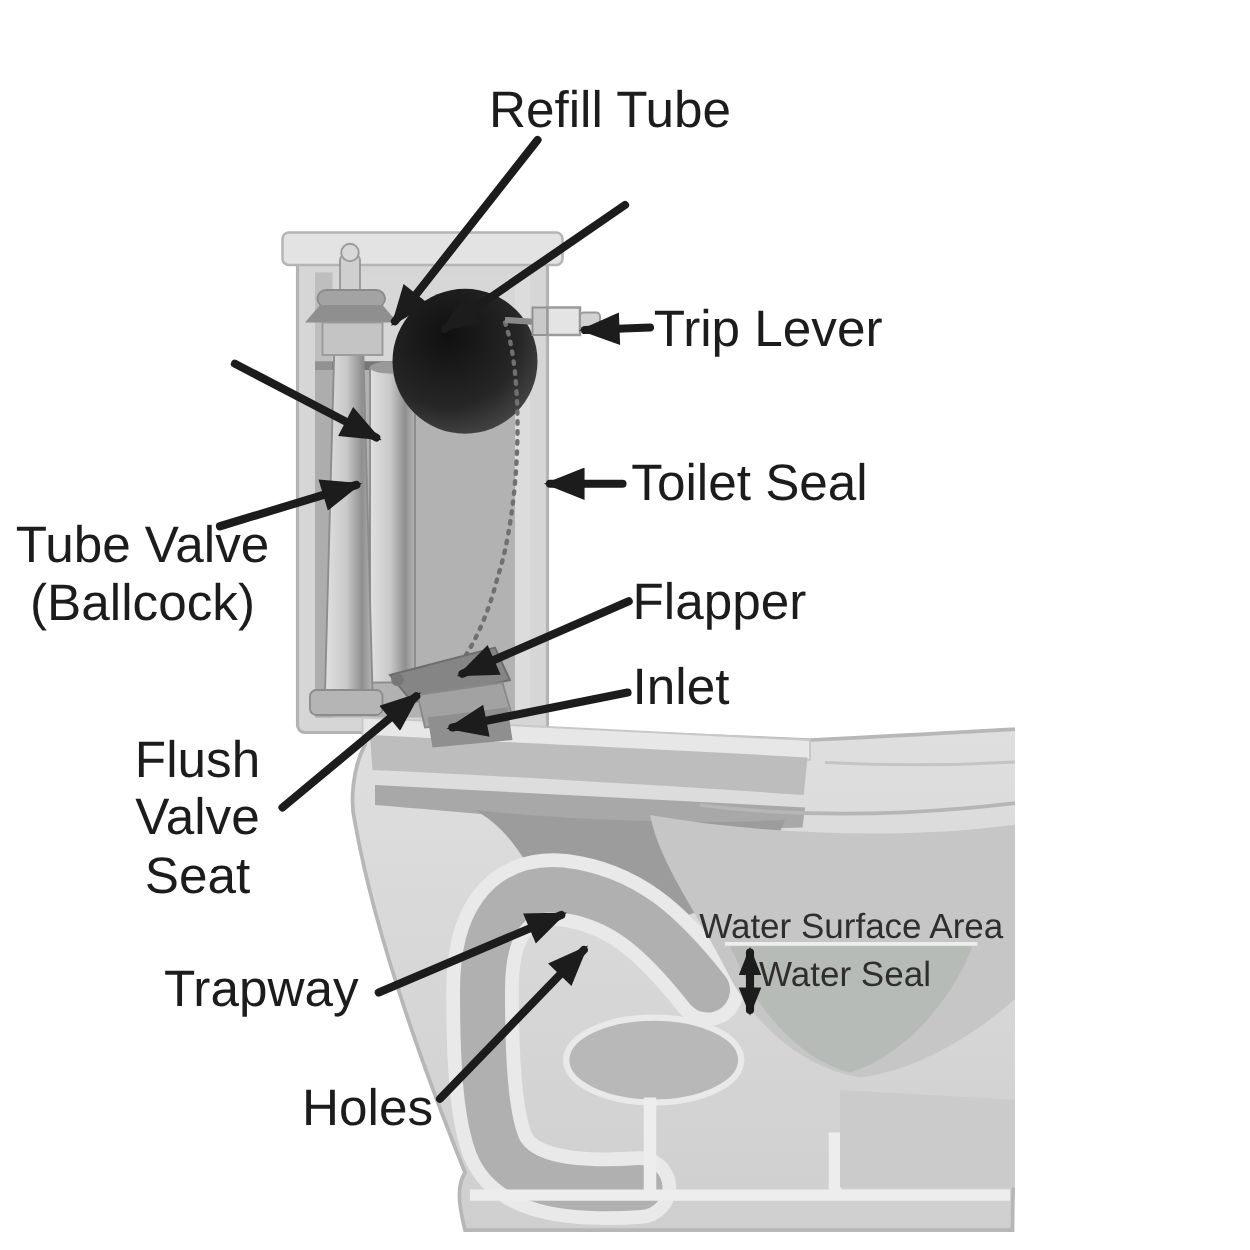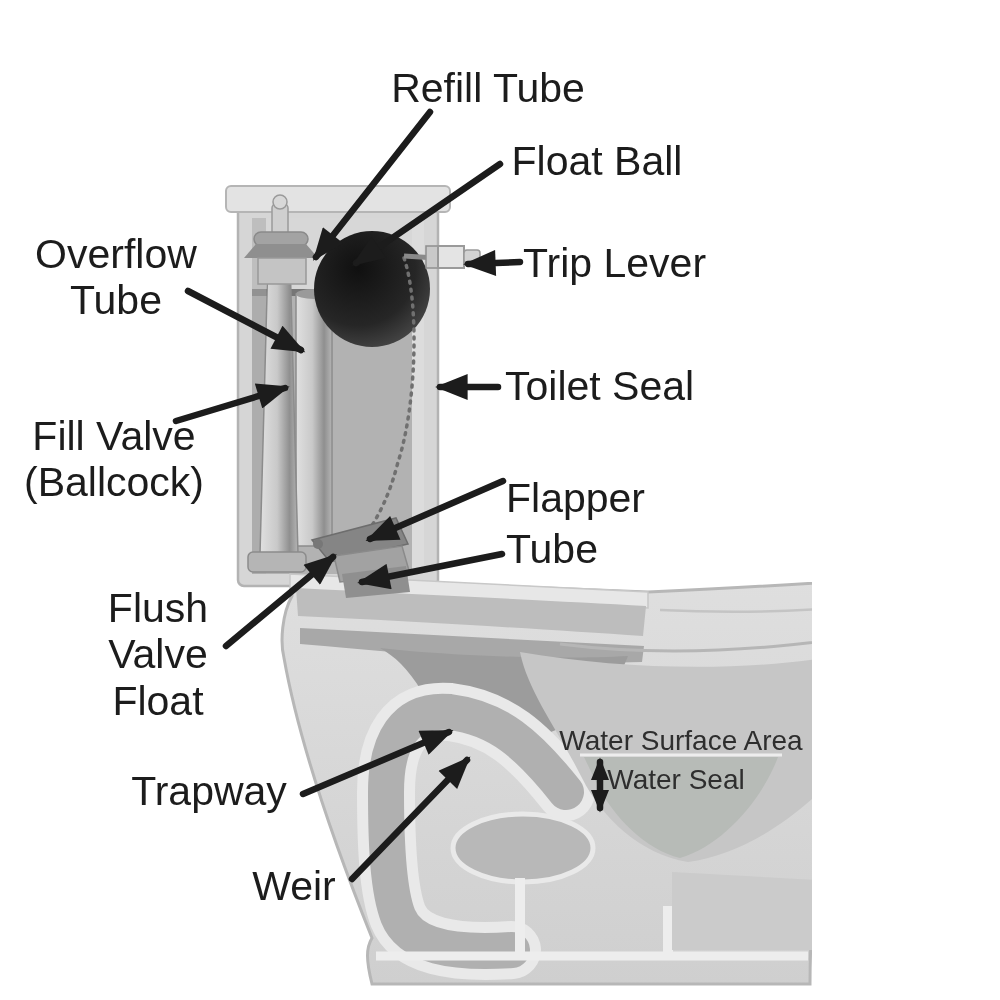"Float Ball" div.lbl { html: <div>Float Ball</div> -> none }
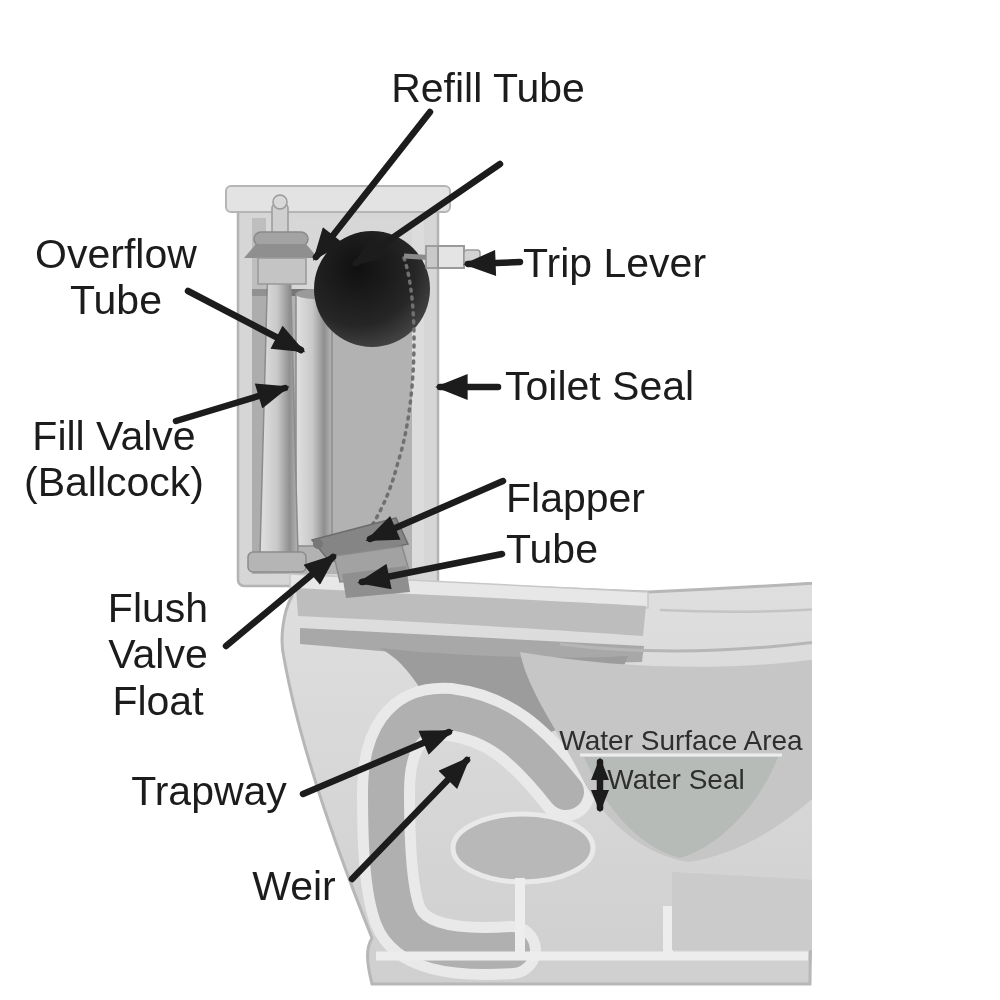"Overflow" div.lbl { html: <div>Overflow Tube</div> -> none }
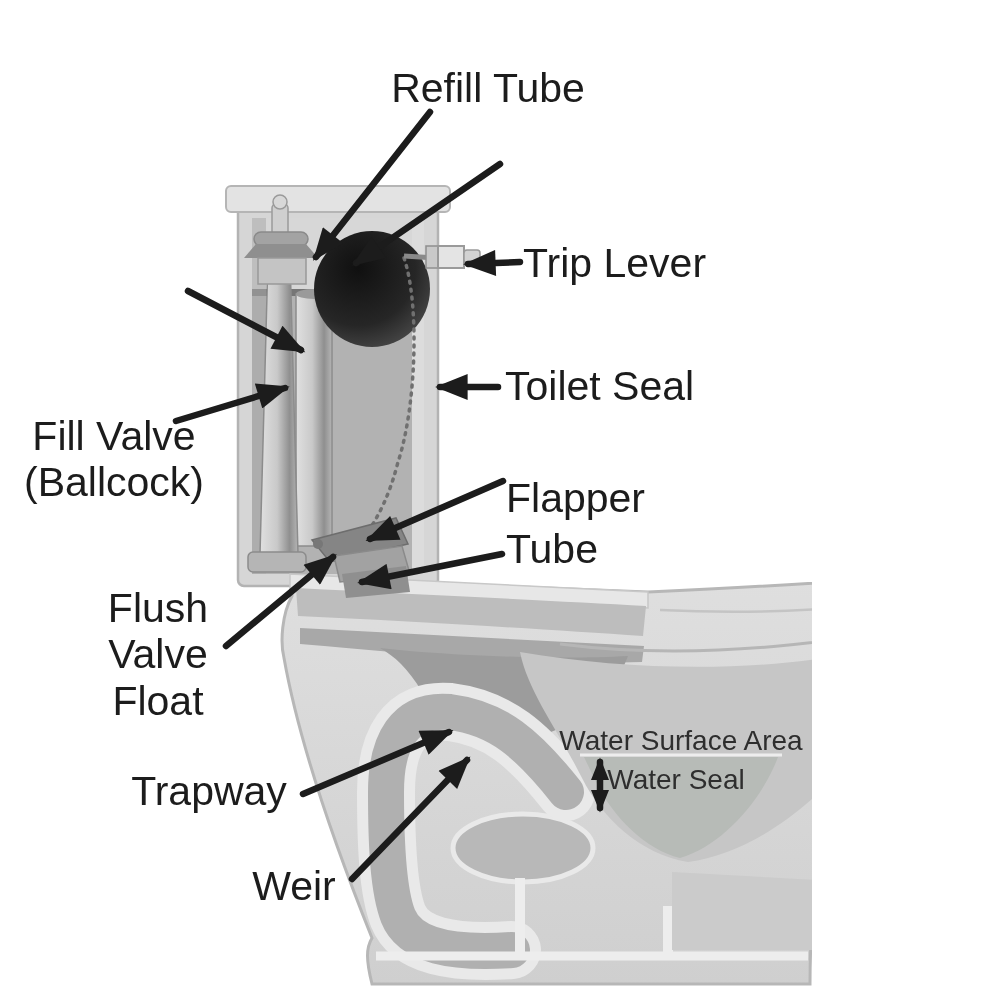"Fill Valve" div.lbl { text: Fill -> Tube }
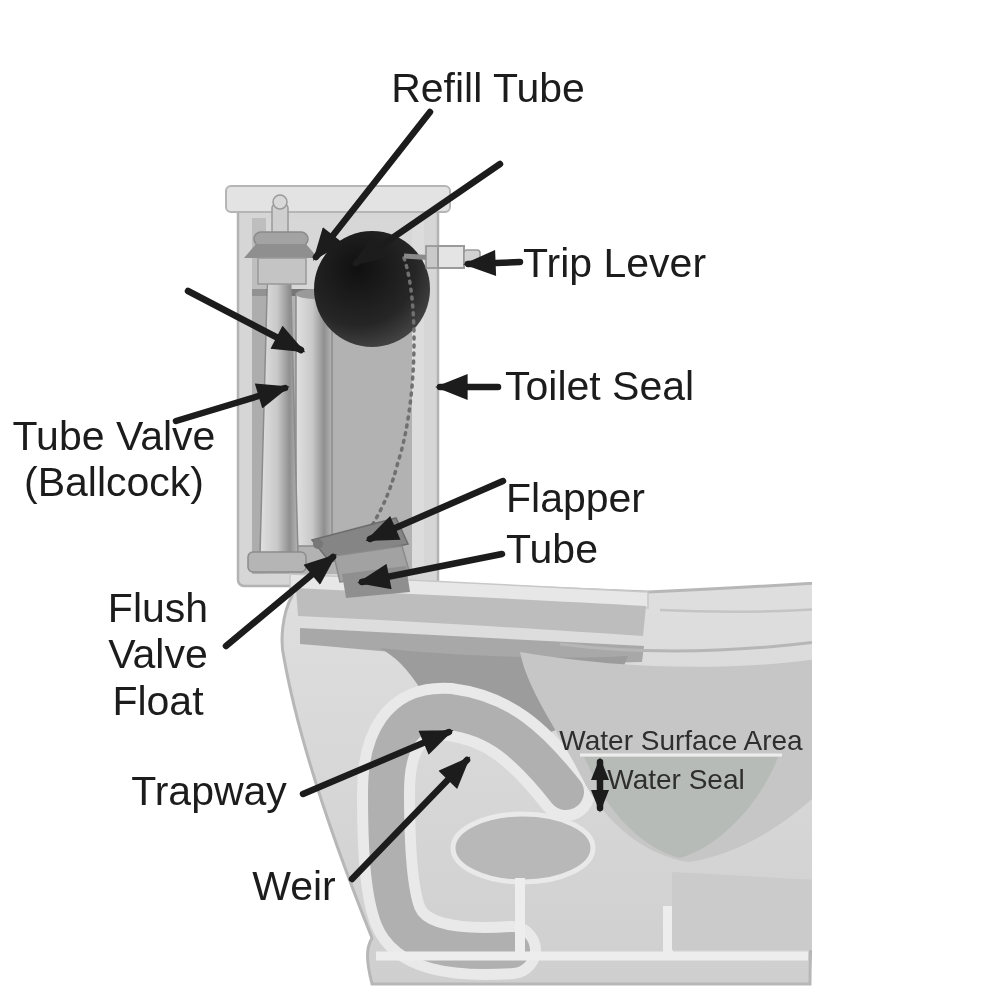"Flapper" div.lbl { top: 498px -> 481px }
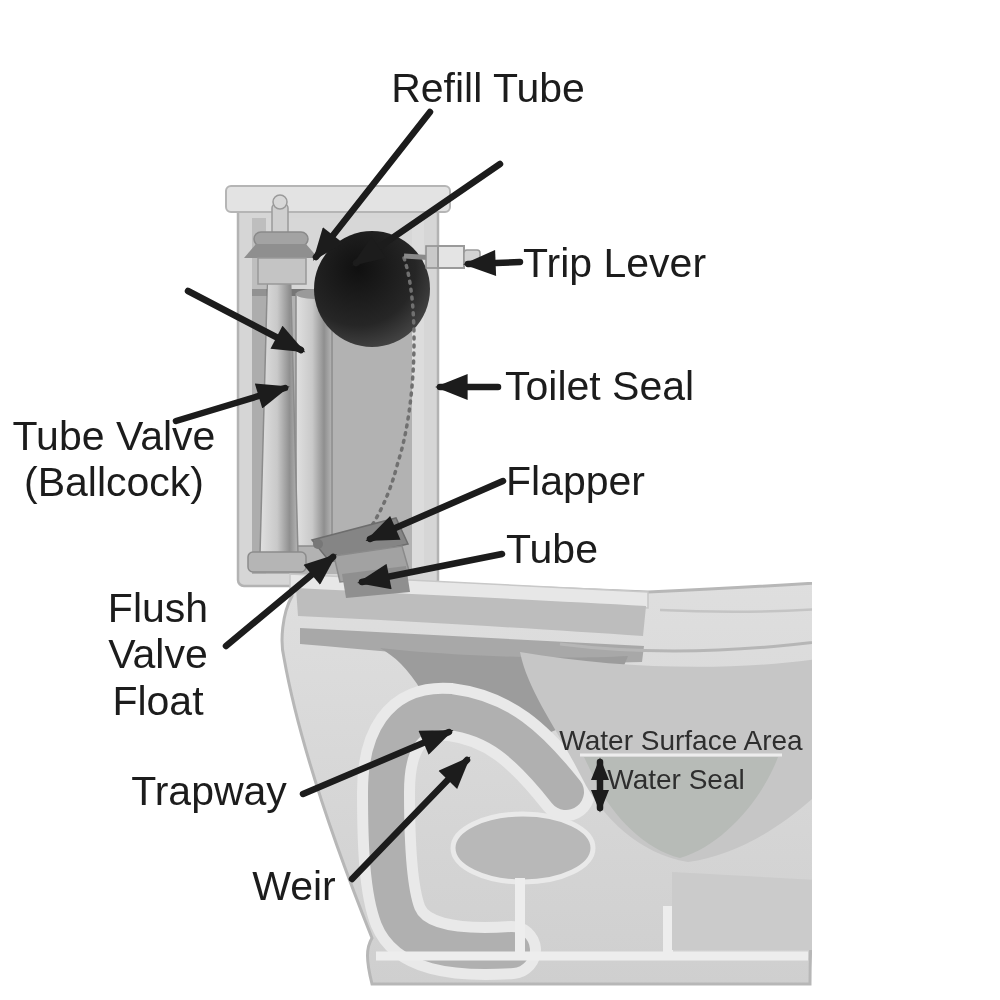"Tube" div.lbl { text: Tube -> Inlet }
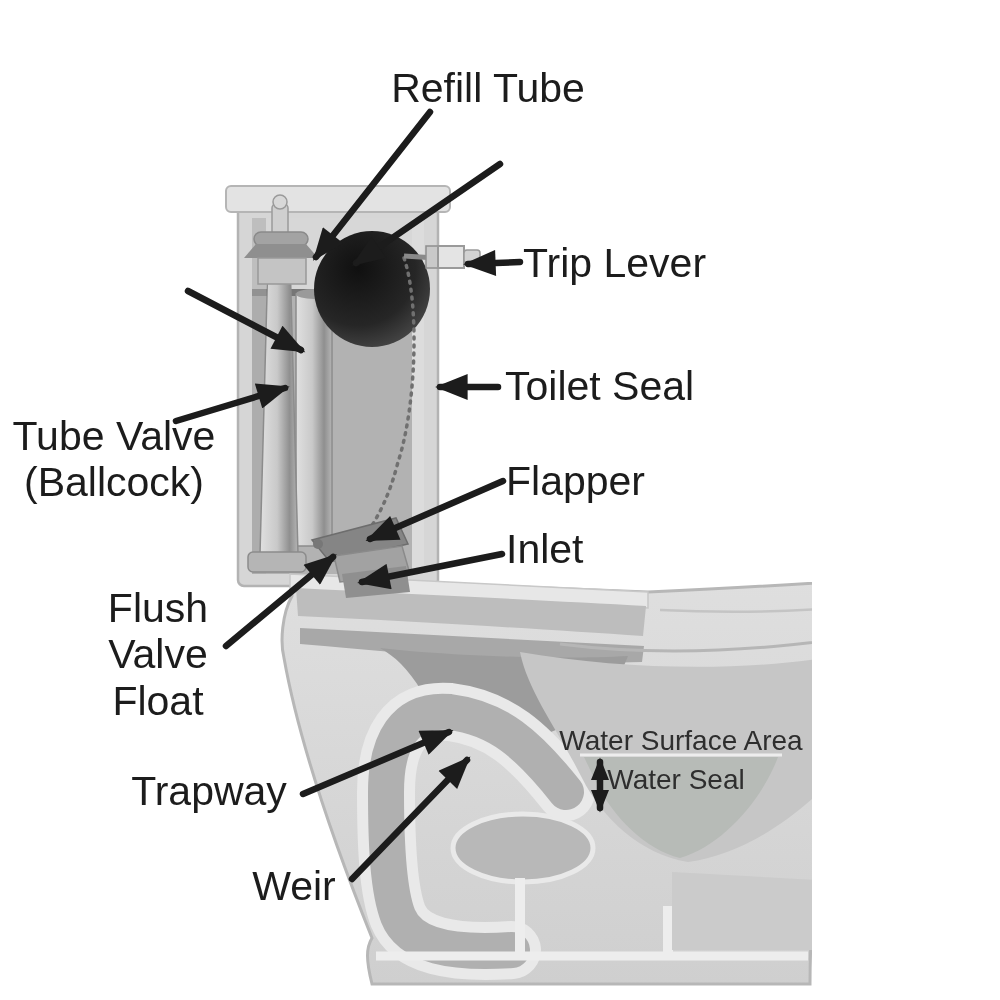"Flush" div.lbl { text: Float -> Seat }
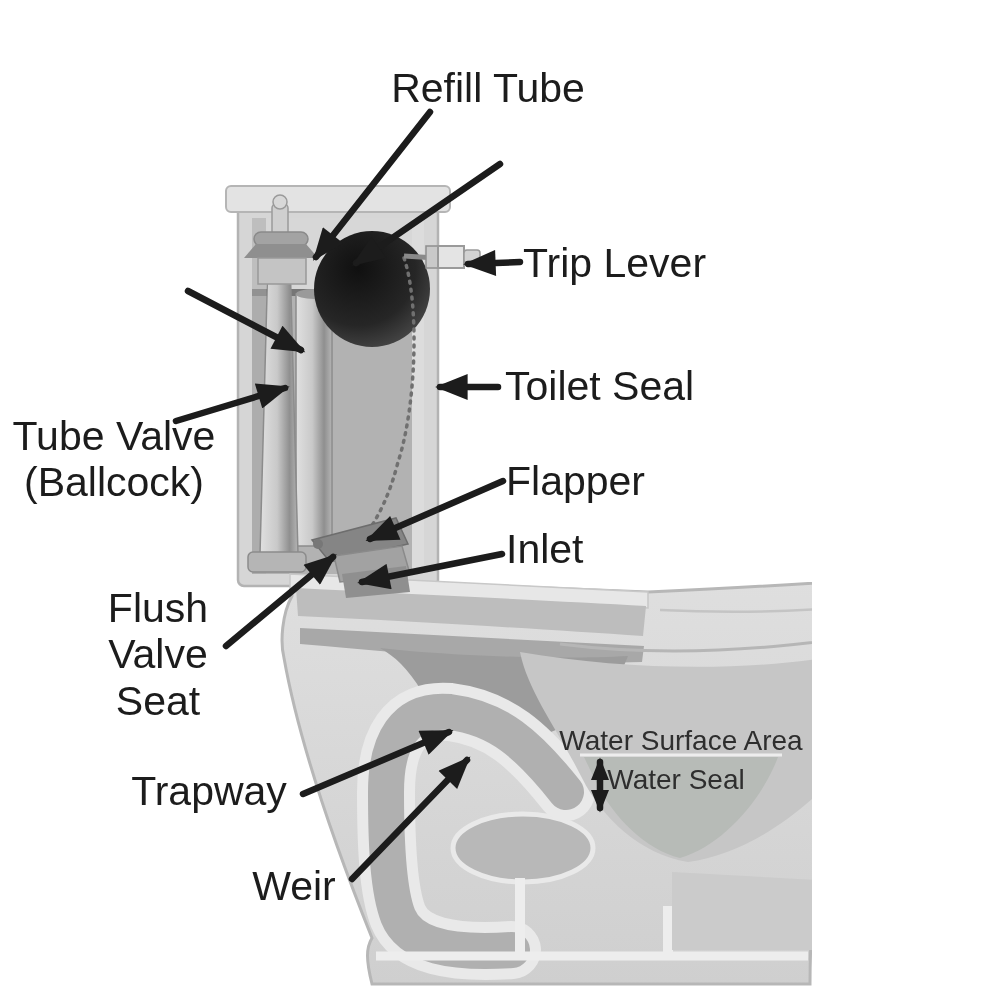"Weir" div.lbl { text: Weir -> Holes }
